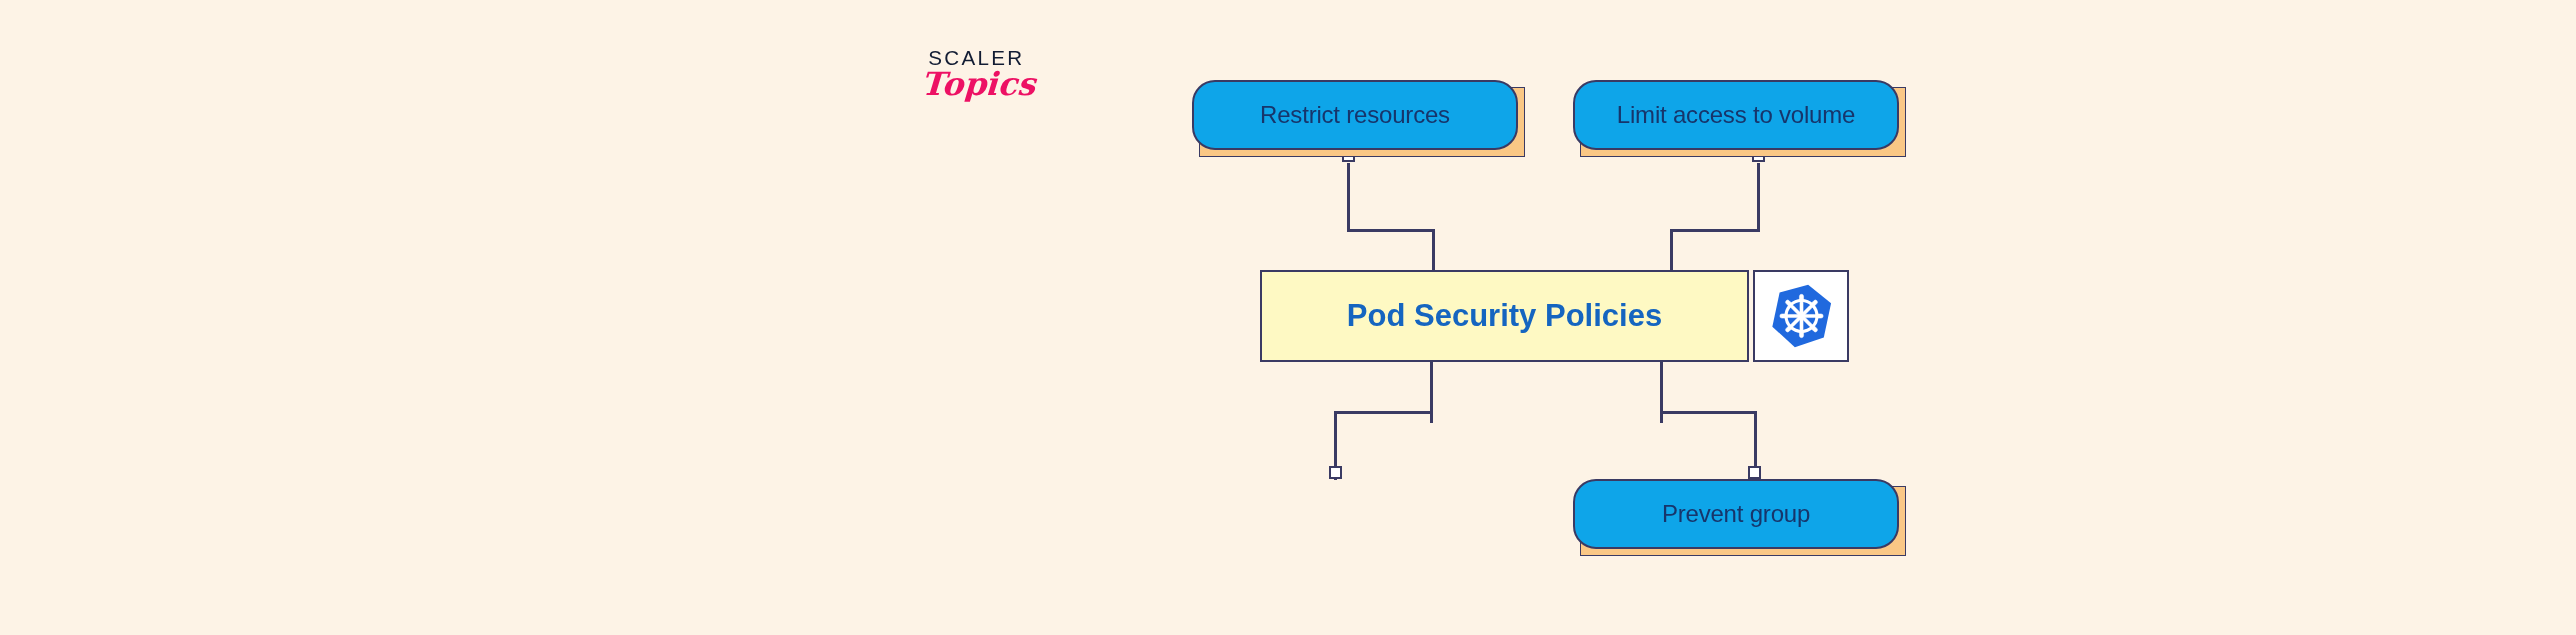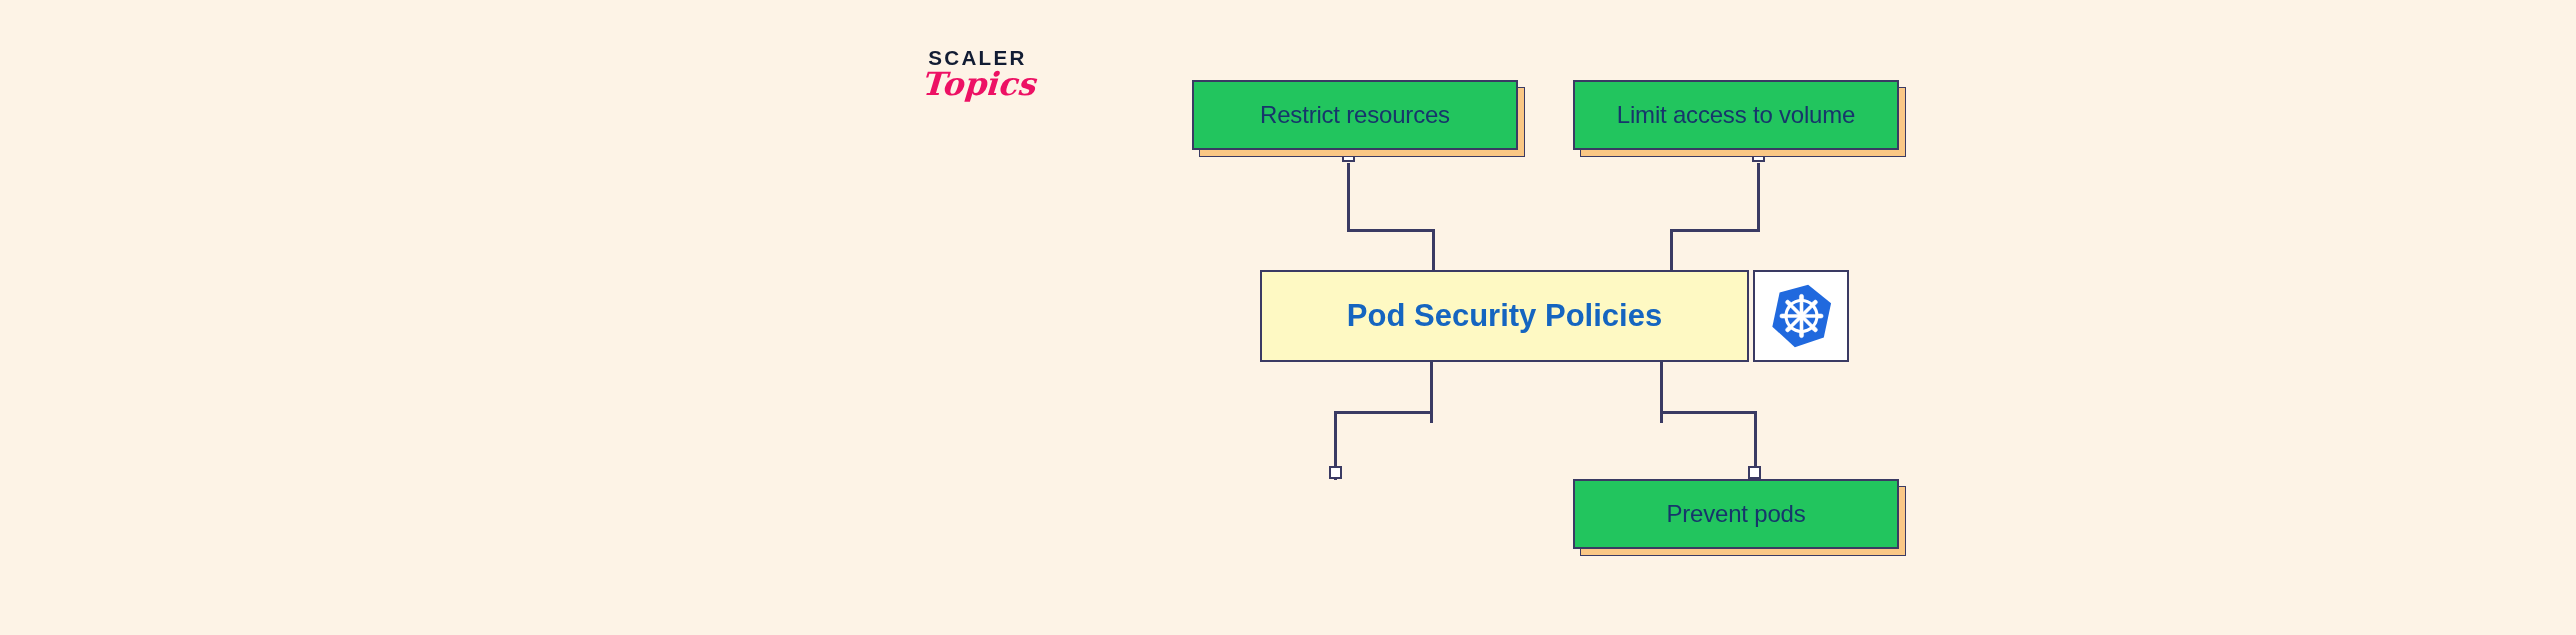"SCALER" .logo-scaler { font-weight: bold -> normal }
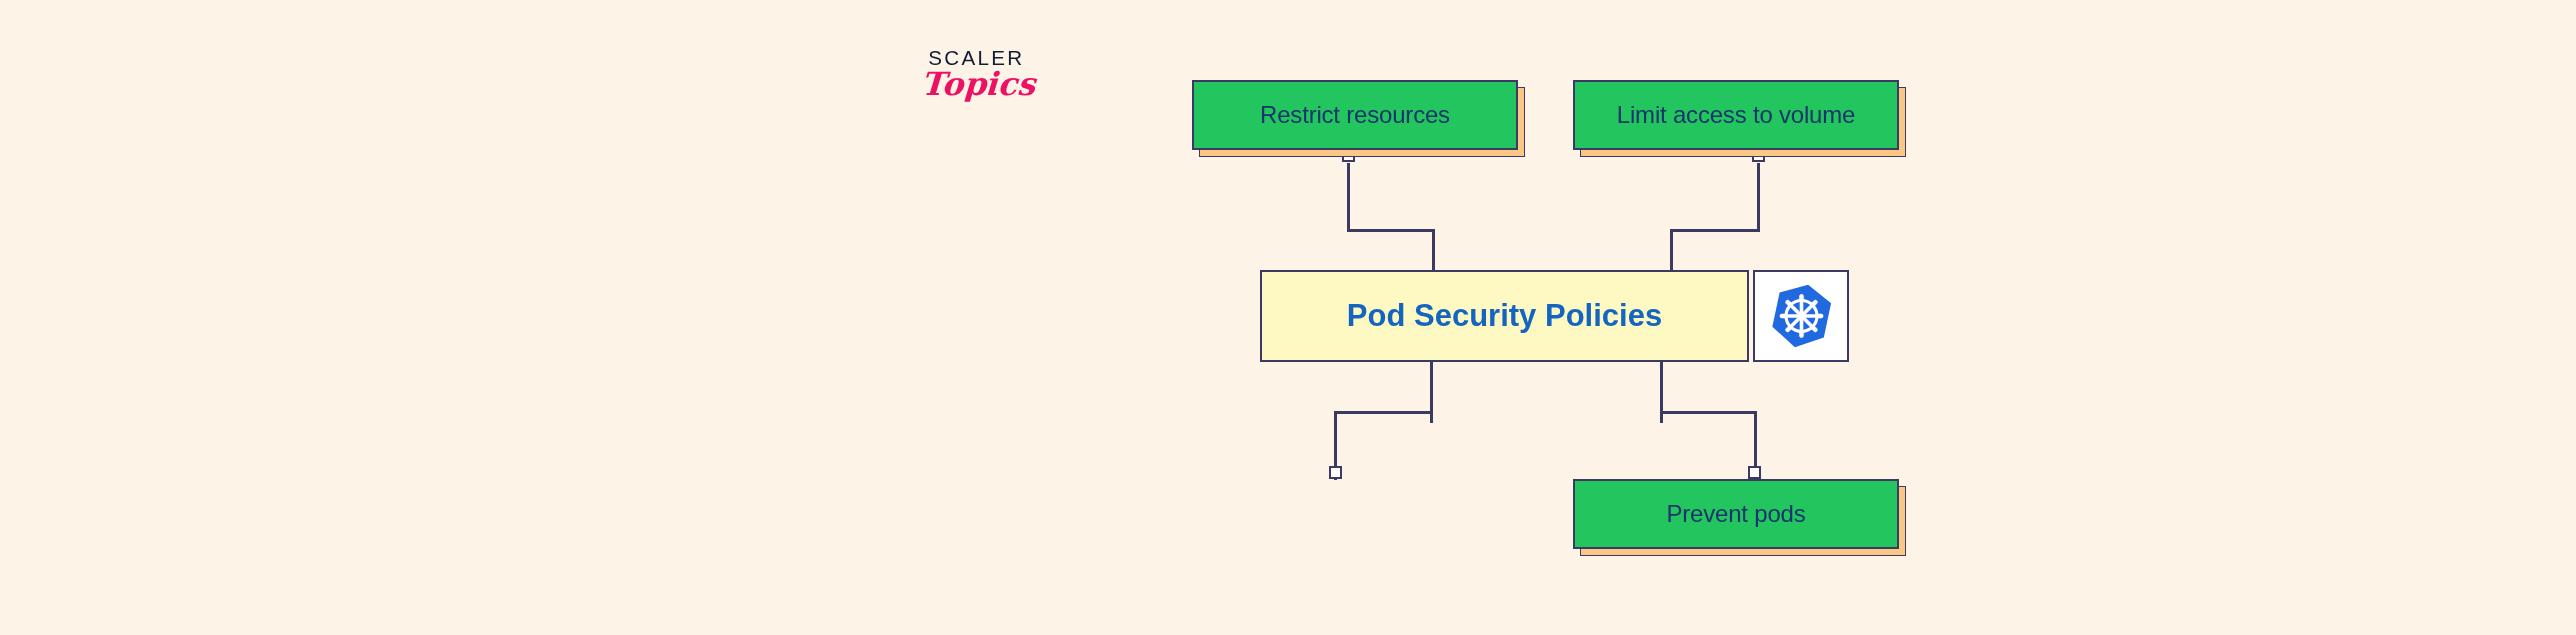"Restrict resources" .node.blue .face { background: #22c55e -> #0ea5e9; border-radius: none -> 23px }
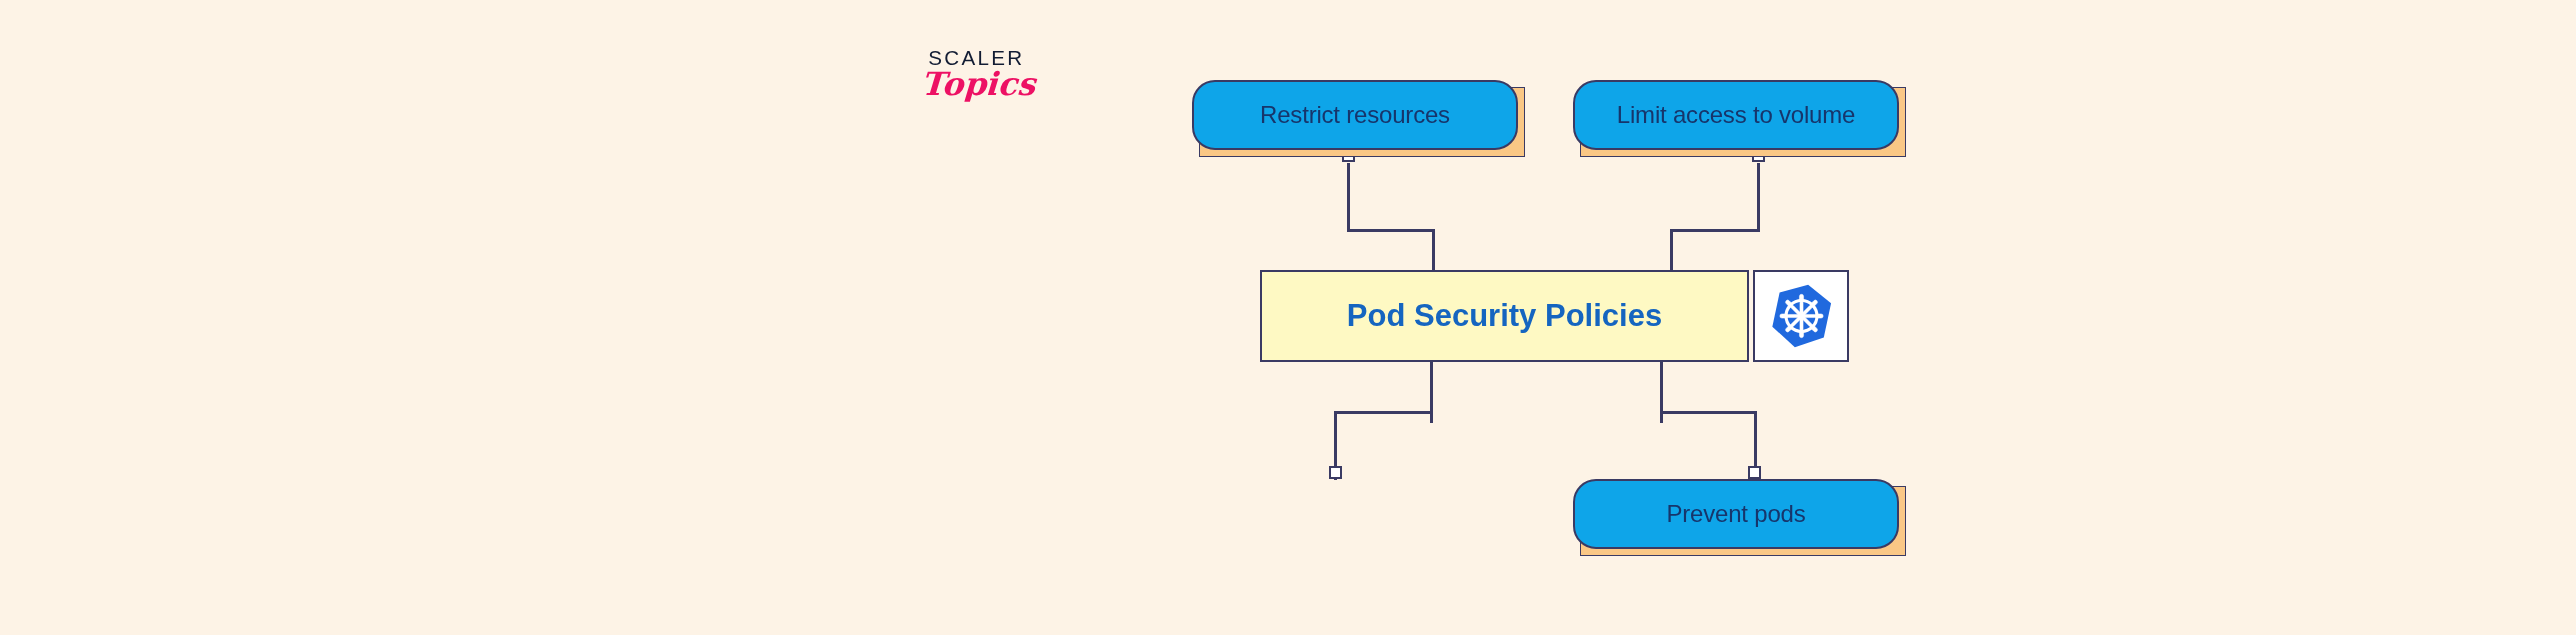"Prevent pods" span.label { text: pods -> group }
